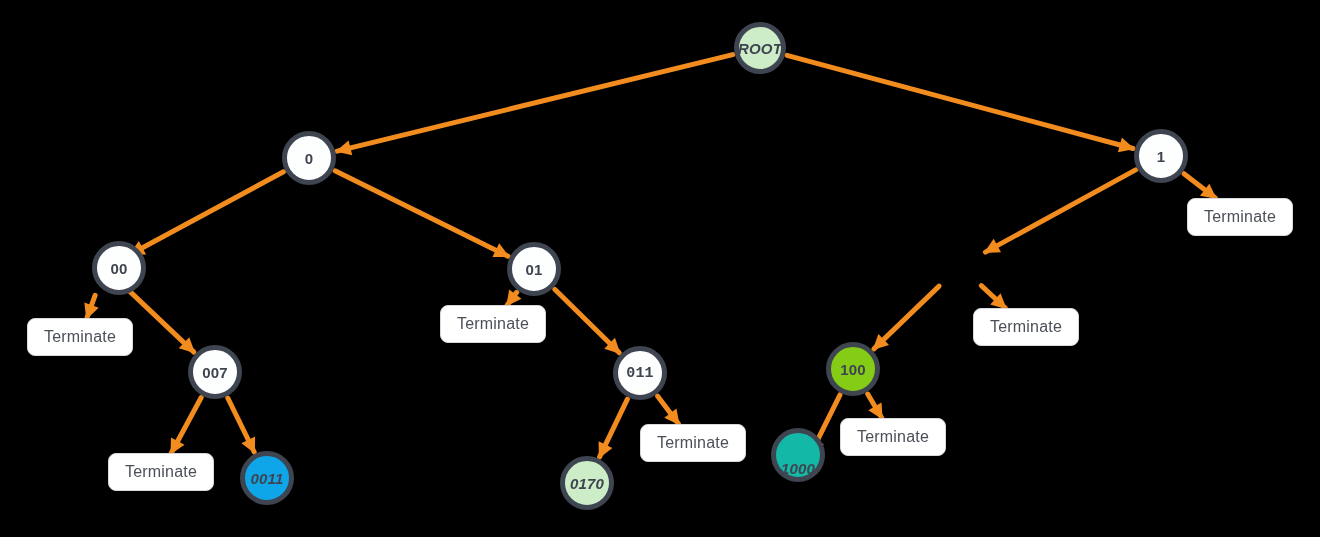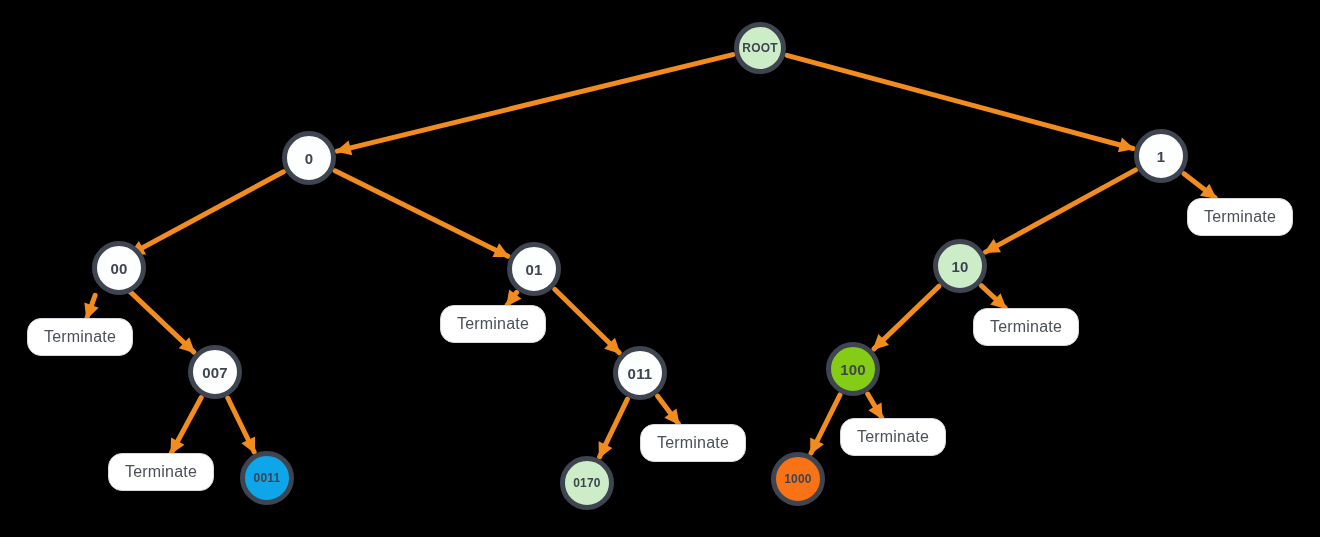"ROOT" .tree-node.circle.small-text { font-size: 12px -> 15px; font-style: none -> italic }
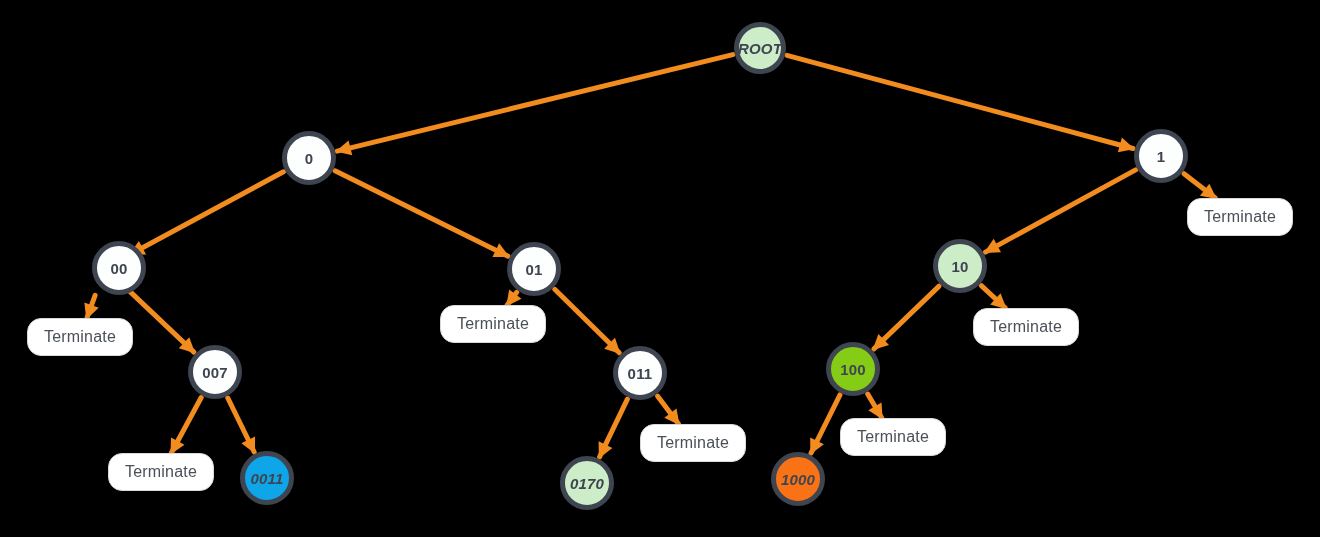"Terminate" .tree-node.box { border-radius: 14px -> 8px }
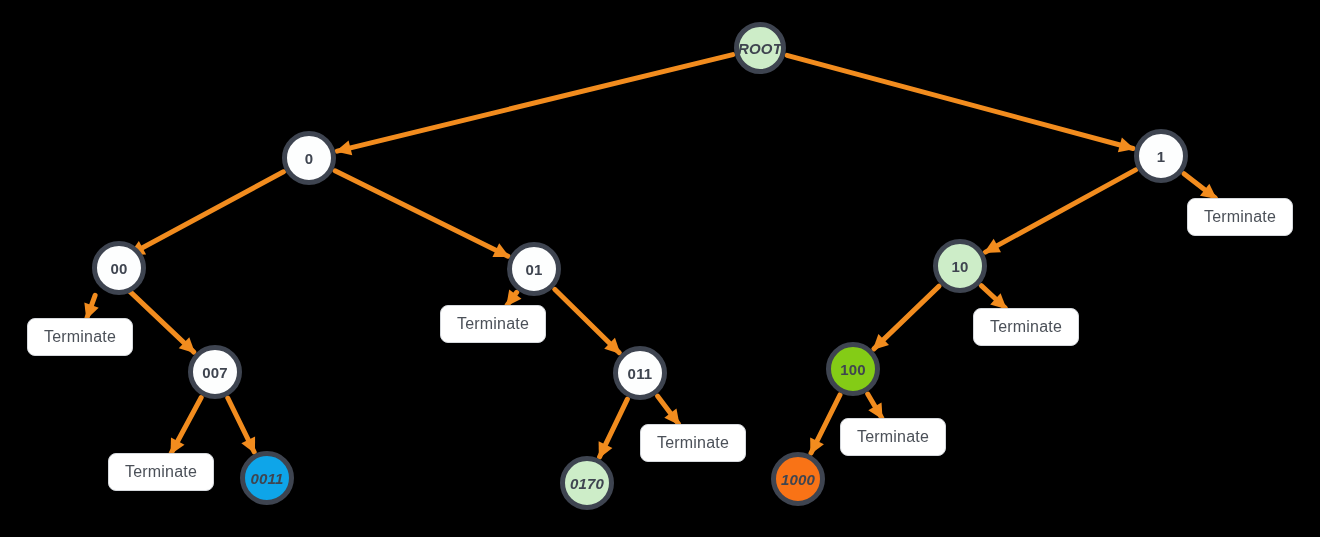"10" div.tree-node { html: <div> <span>10</span> </div> -> none }
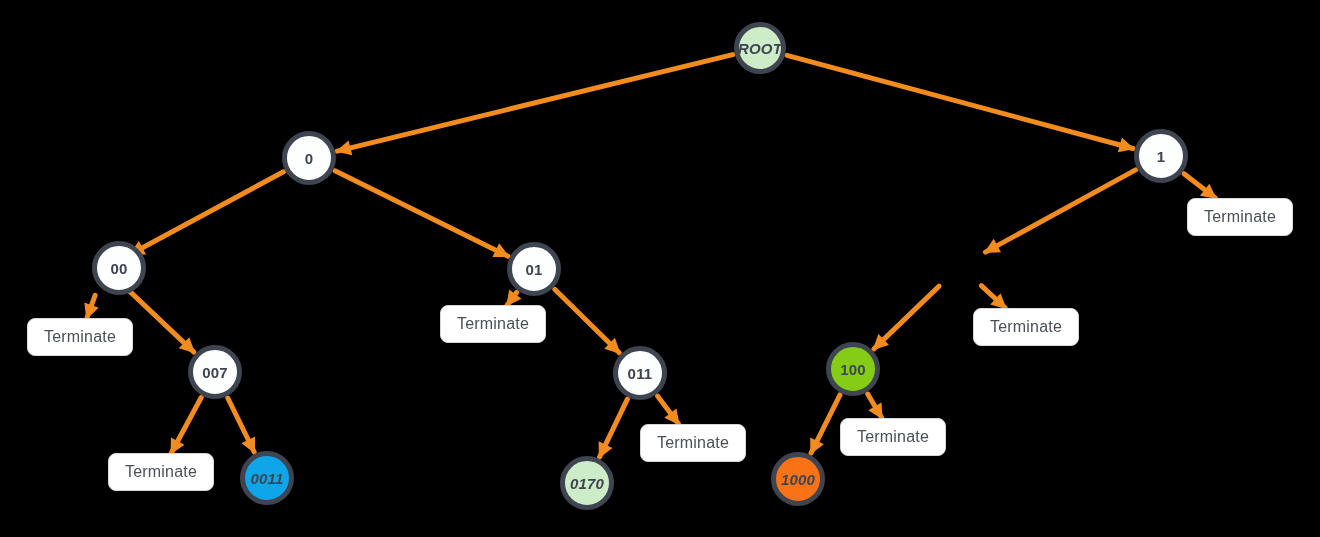"011" div.tree-node { font-family: none -> Liberation Mono, monospace }
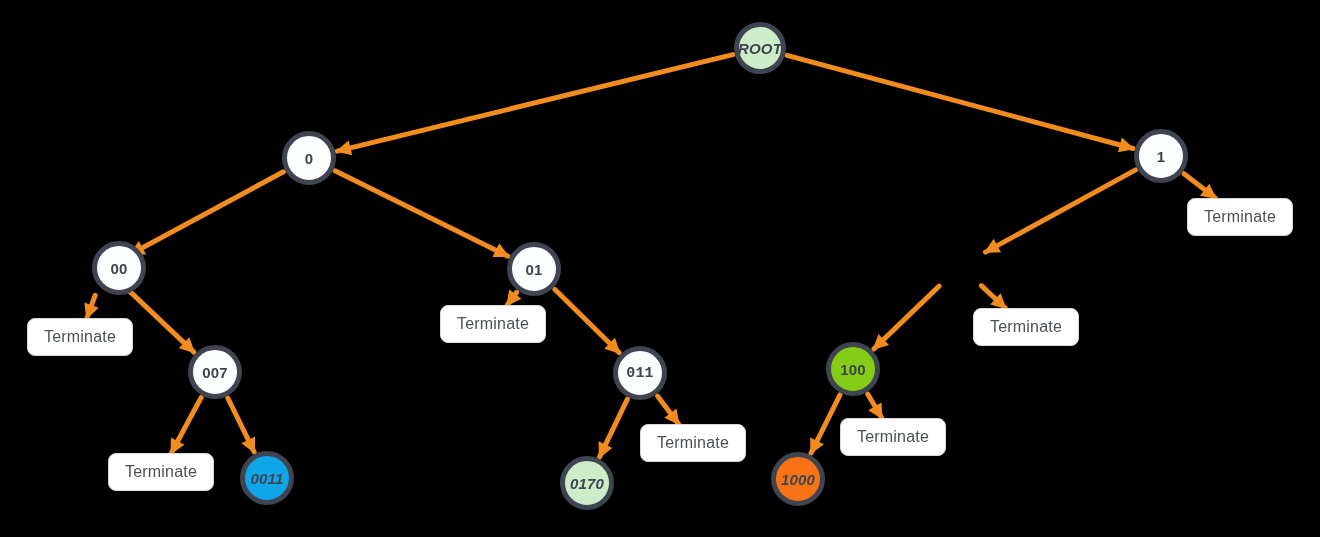"1000" div.tree-node { align-items: none -> flex-end; background: #f97316 -> #14b8a6; top: 452px -> 428px }
